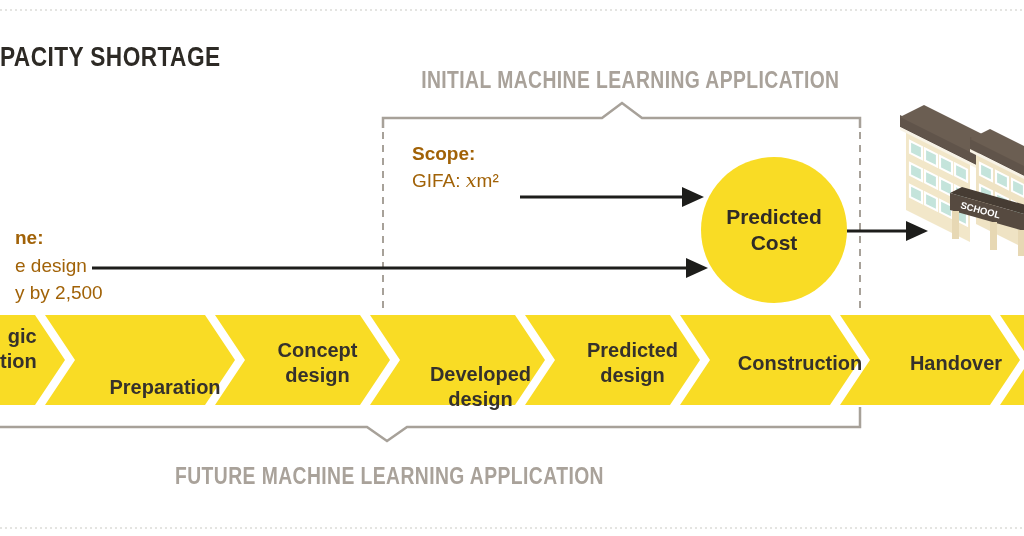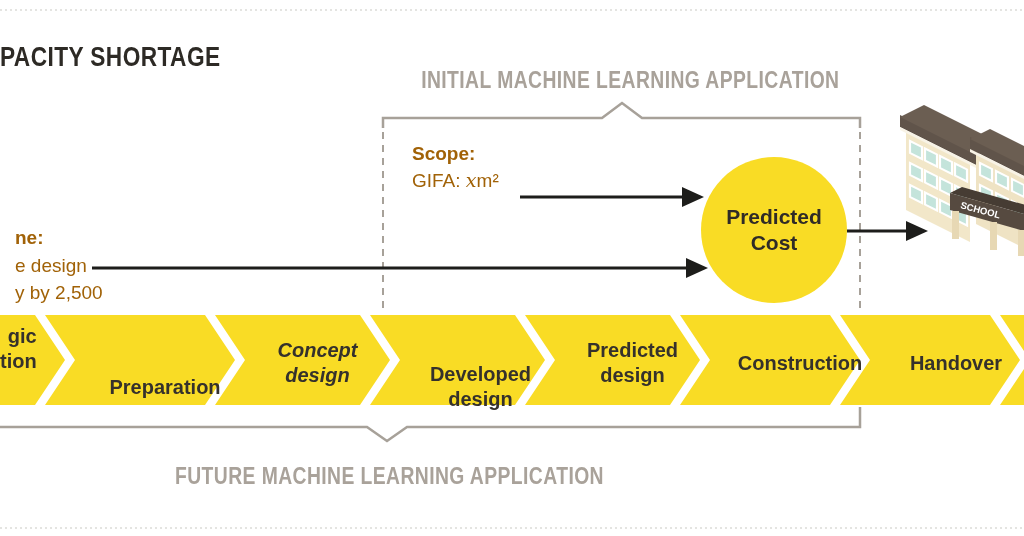"Concept" div.abs { font-style: italic -> none }
